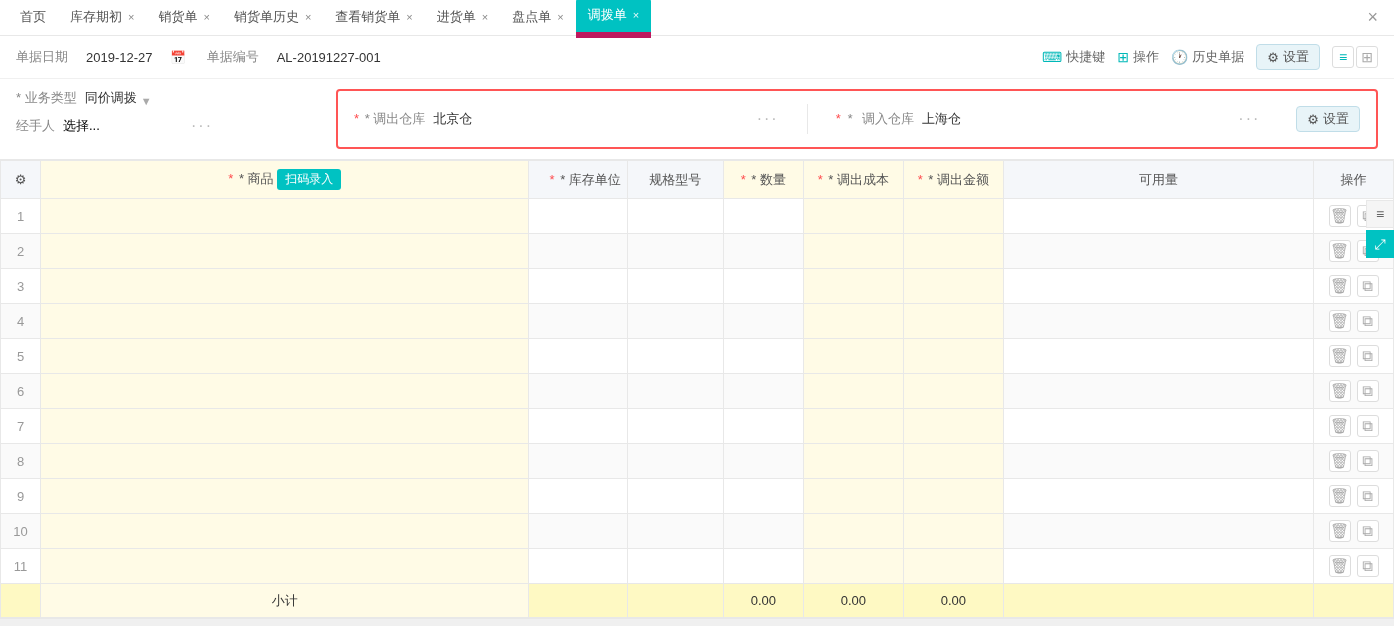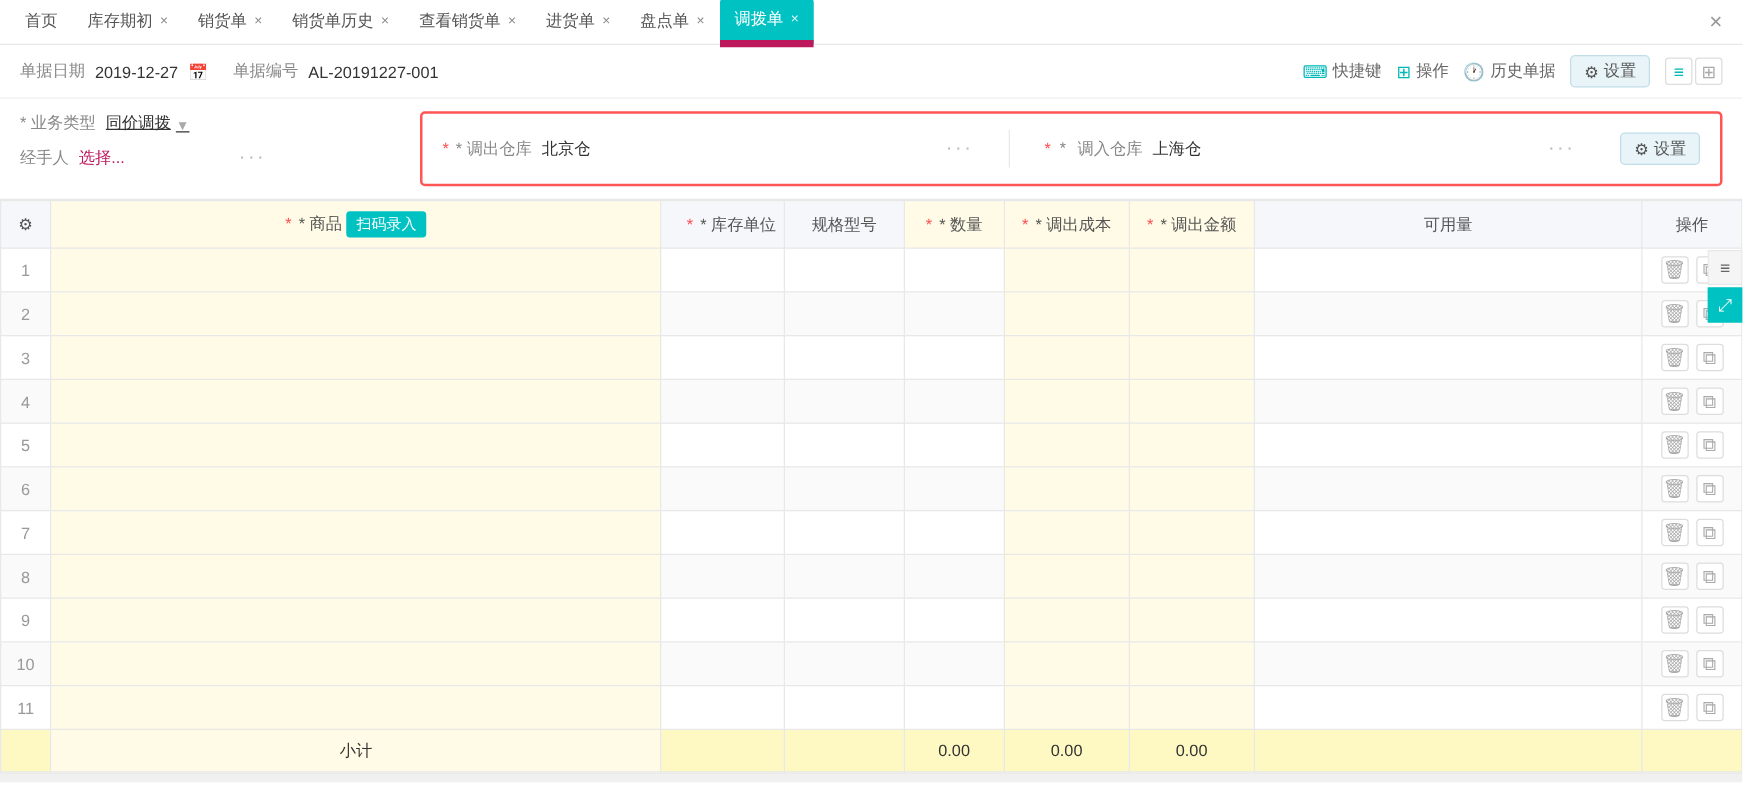"单据日期" .toolbar-item { gap: 8px -> 18px }
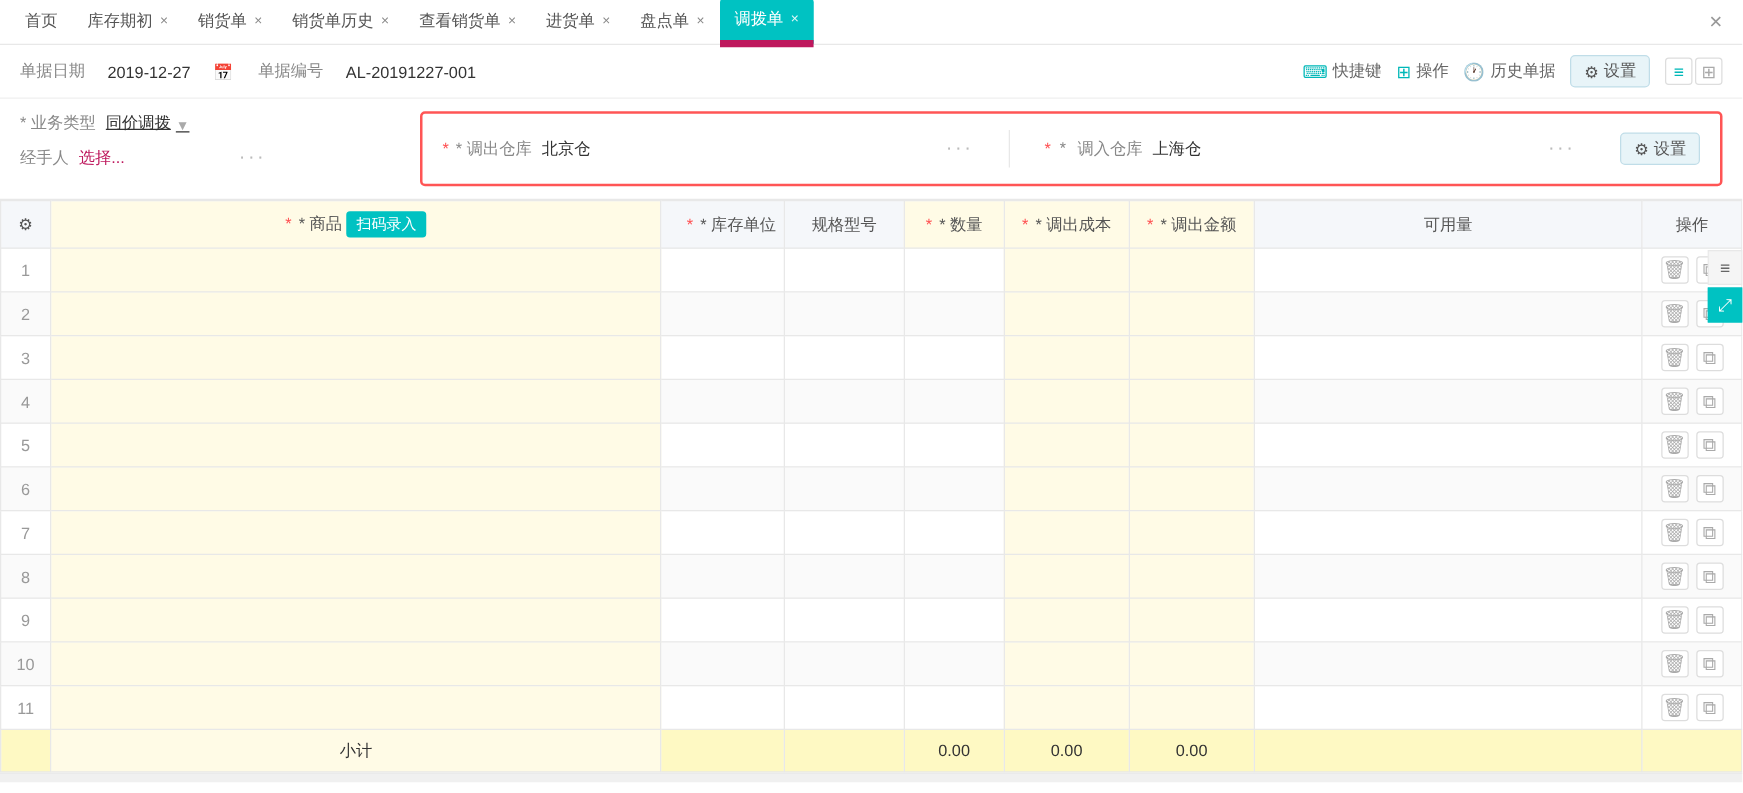"同价调拨" .form-select { text-decoration: underline -> none }
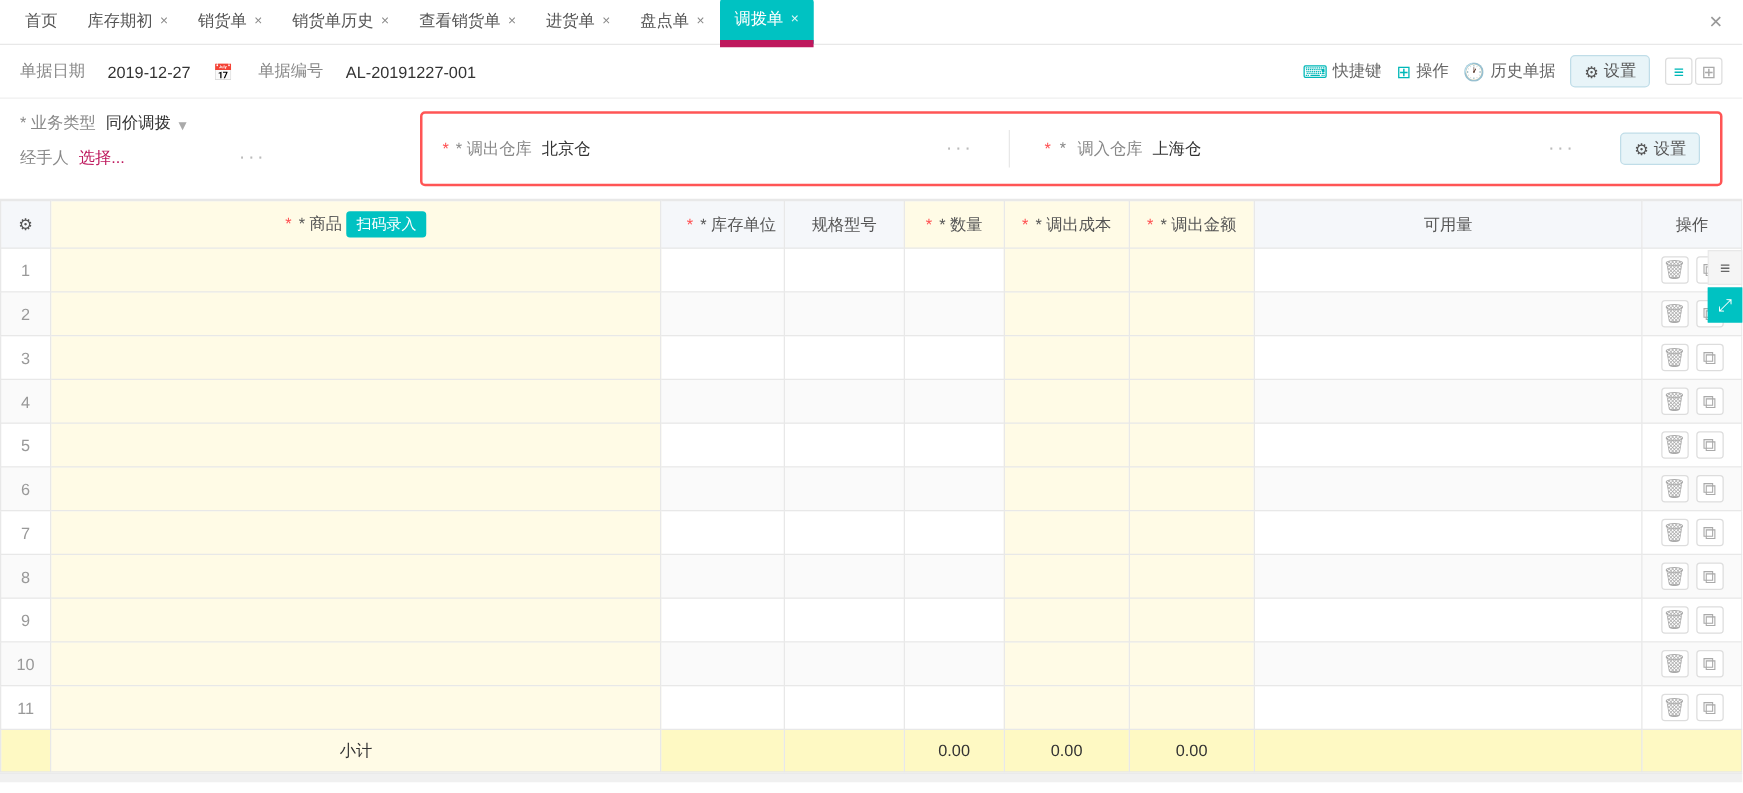"选择..." span.form-value { color: #be185d -> #000000 }
